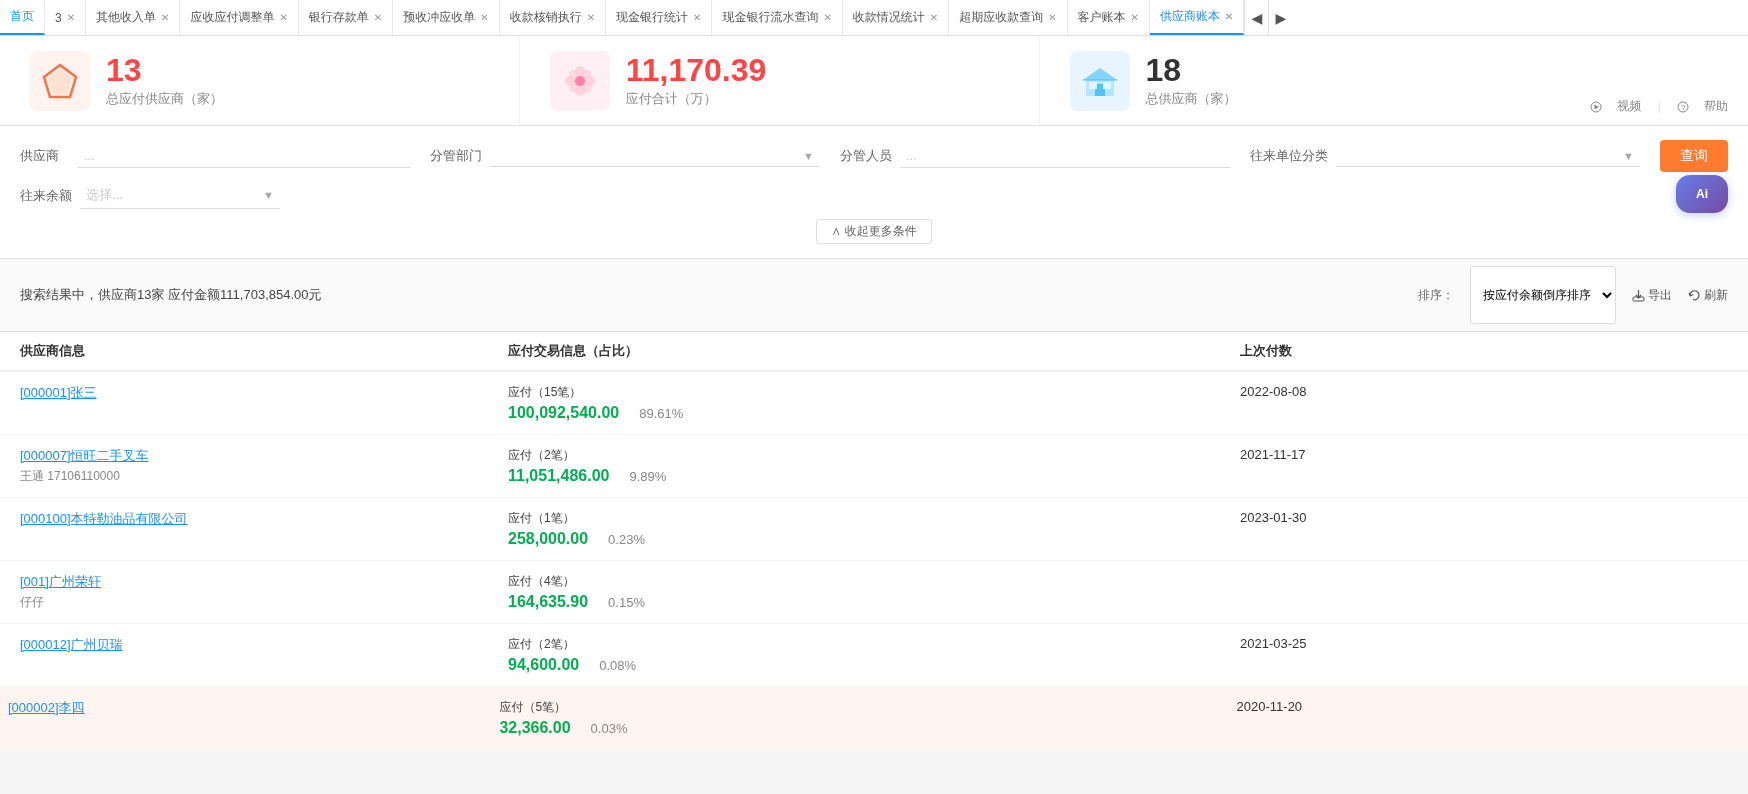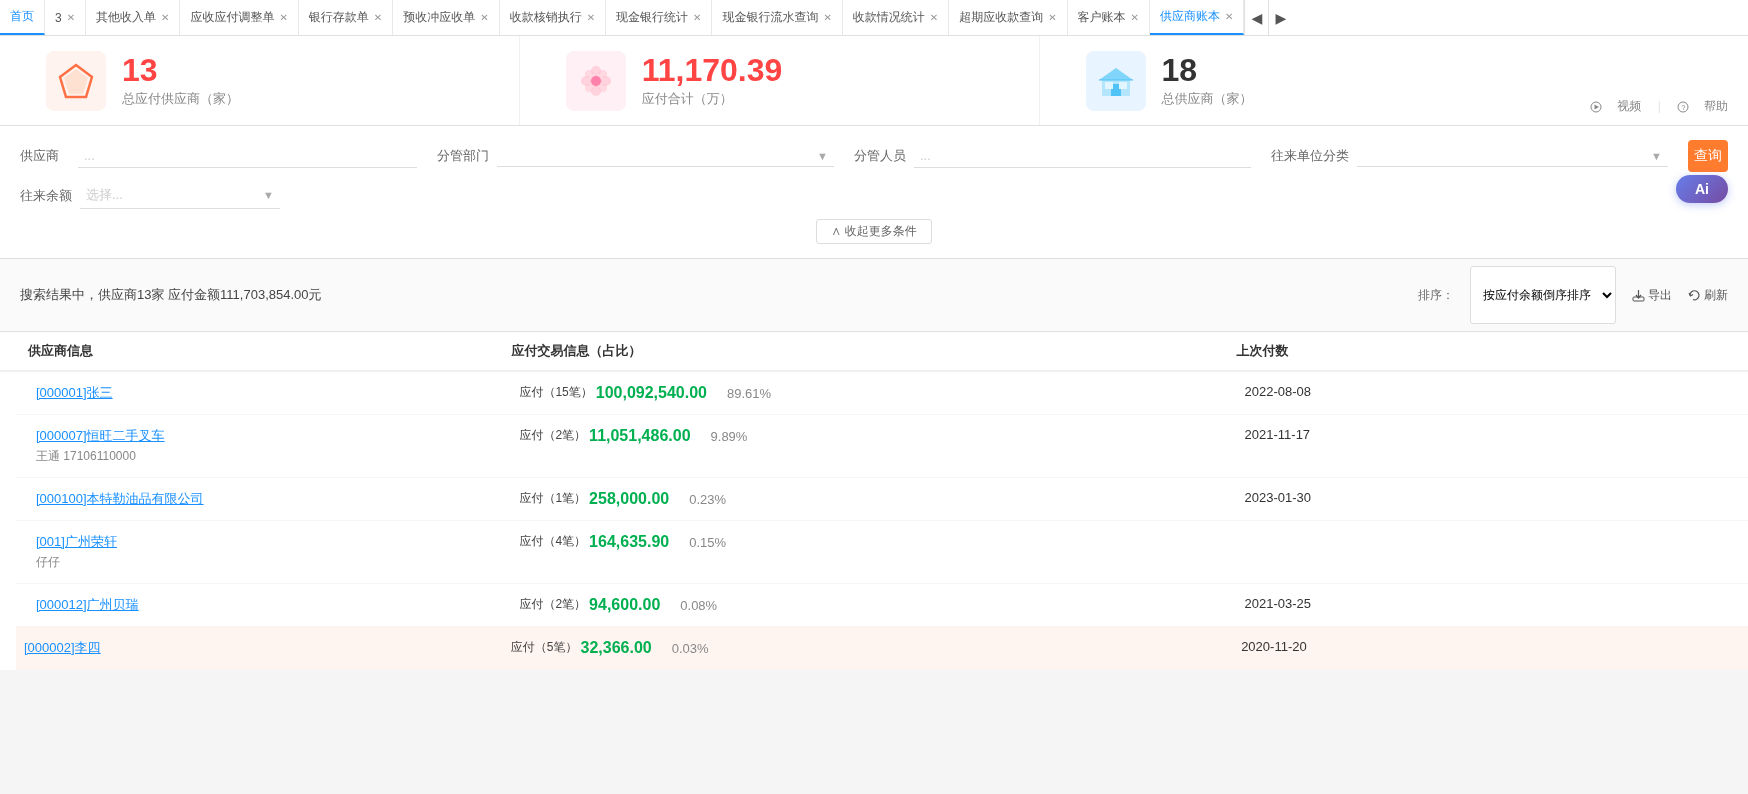"13" .stat-card { padding: 0 46px -> 0 30px }
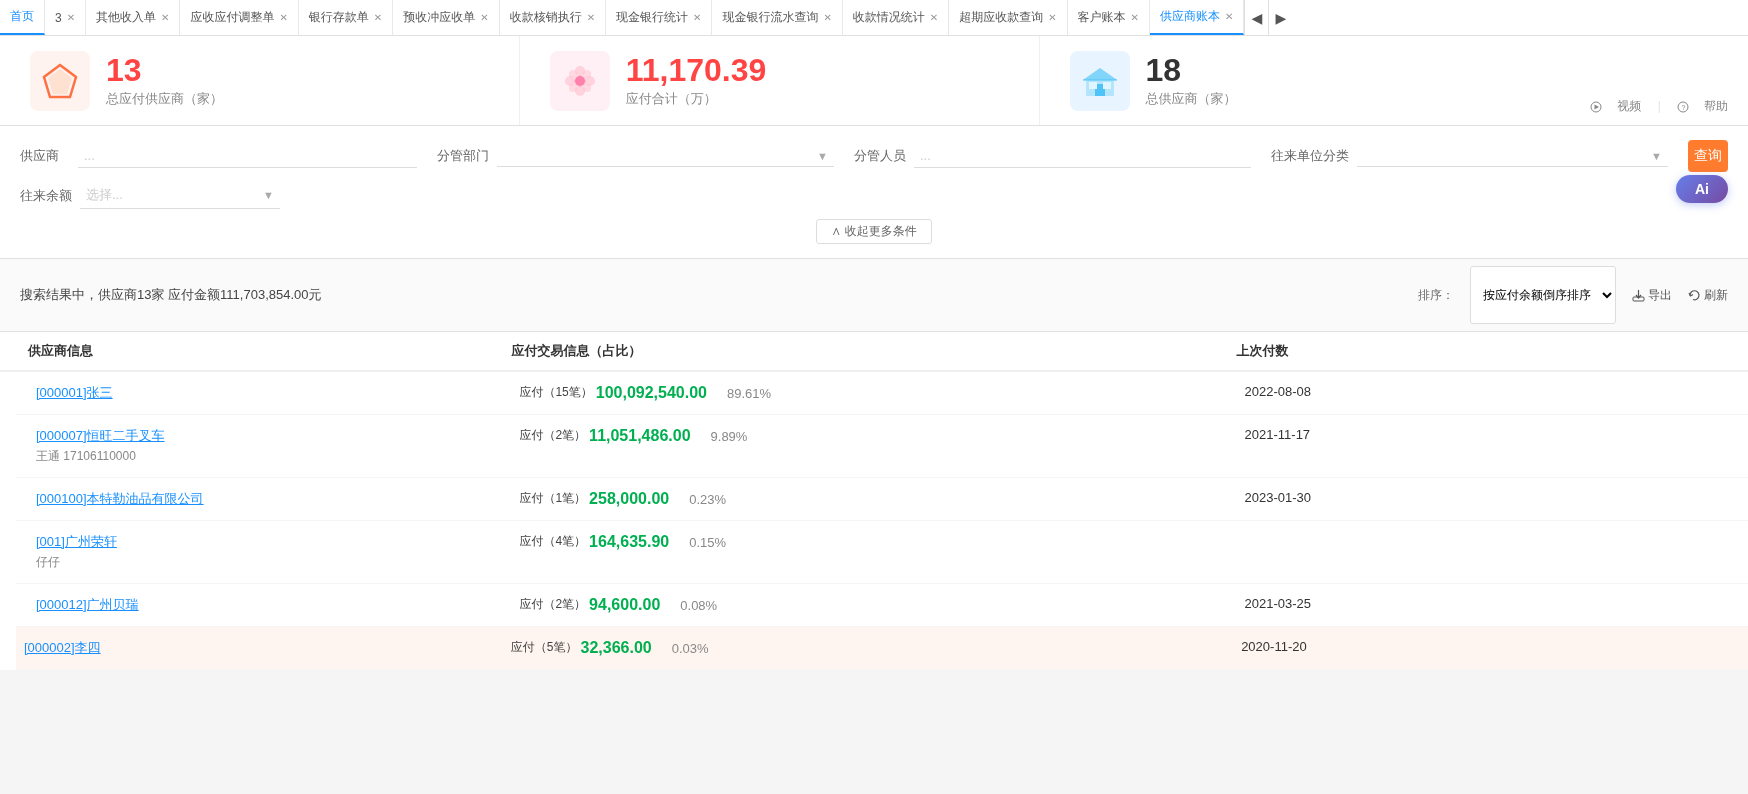"查询" .search-btn { padding: 7px 6px -> 7px 20px }
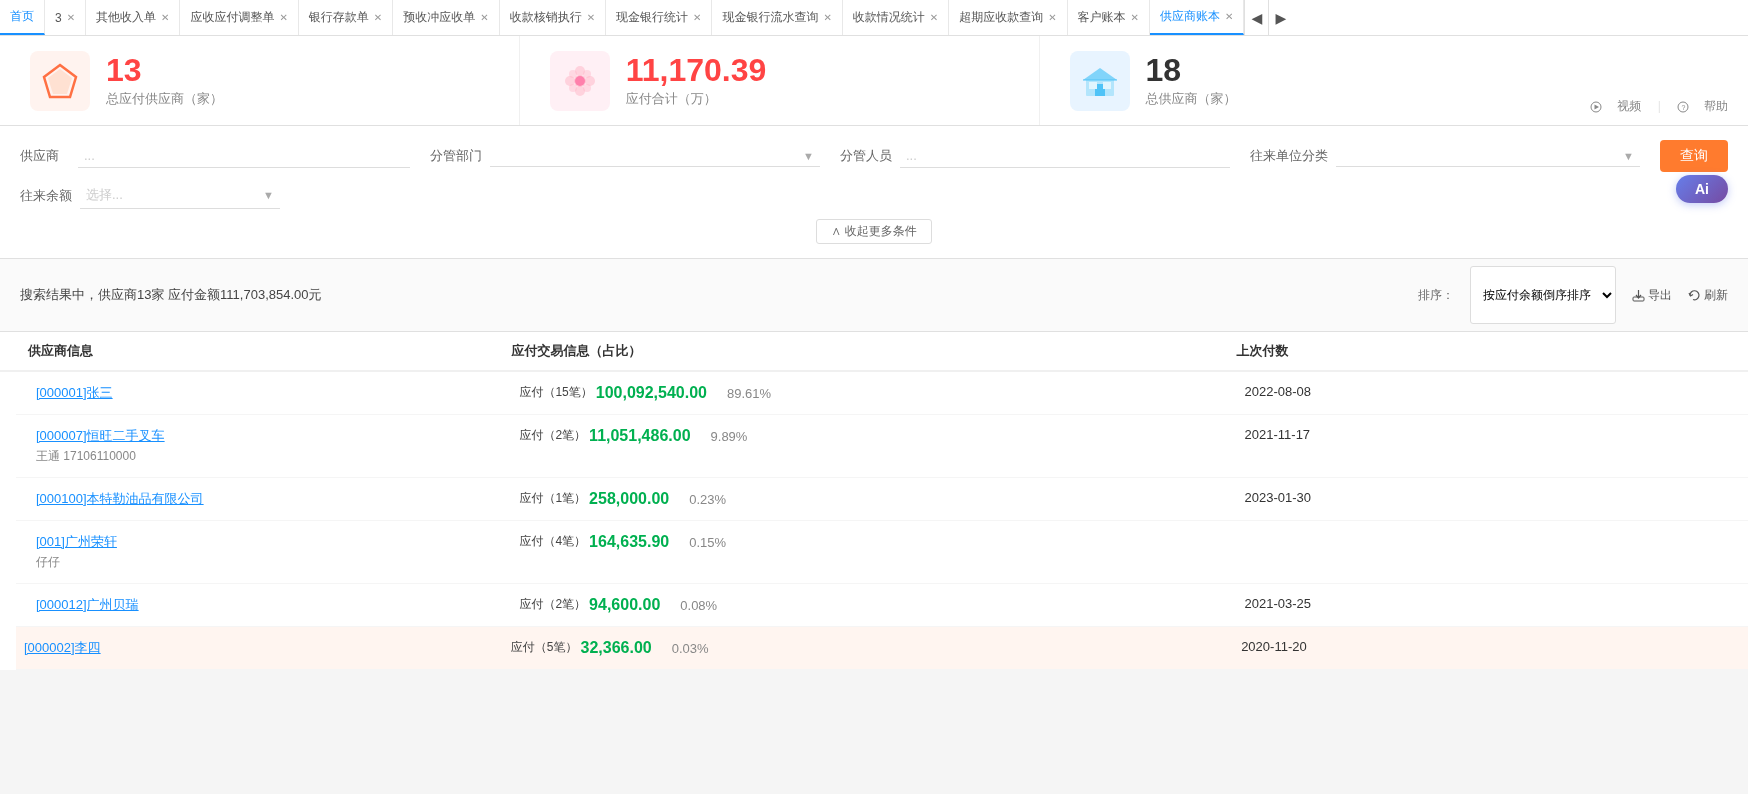"Ai" .ai-badge { font-size: 14px -> 12px; height: 28px -> 38px }
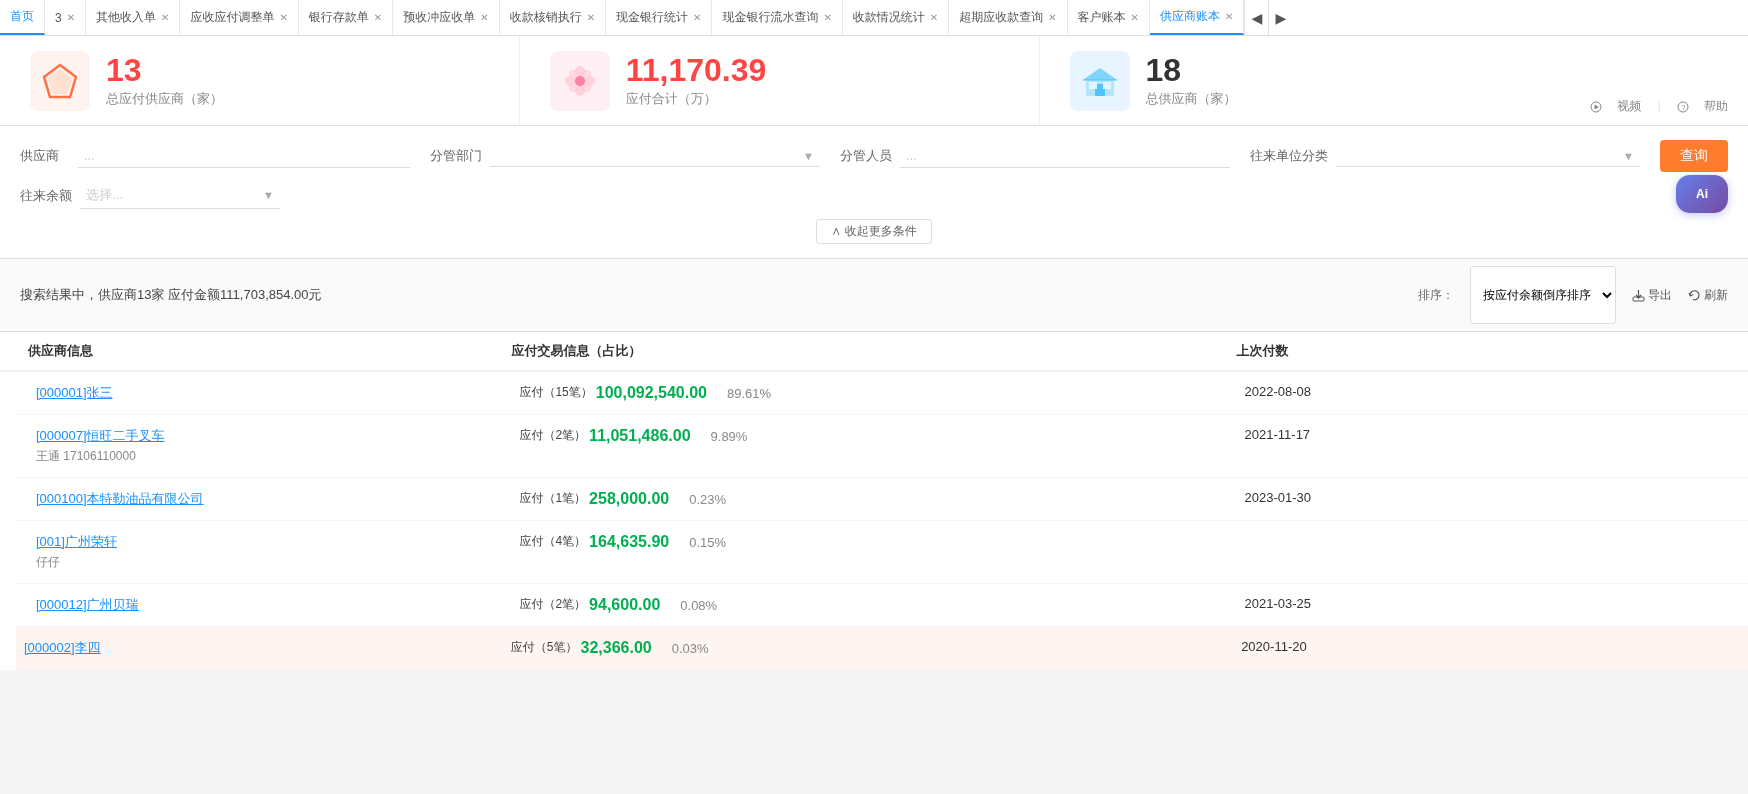"供应商信息" .table-header { padding: 10px 28px -> 10px 20px }
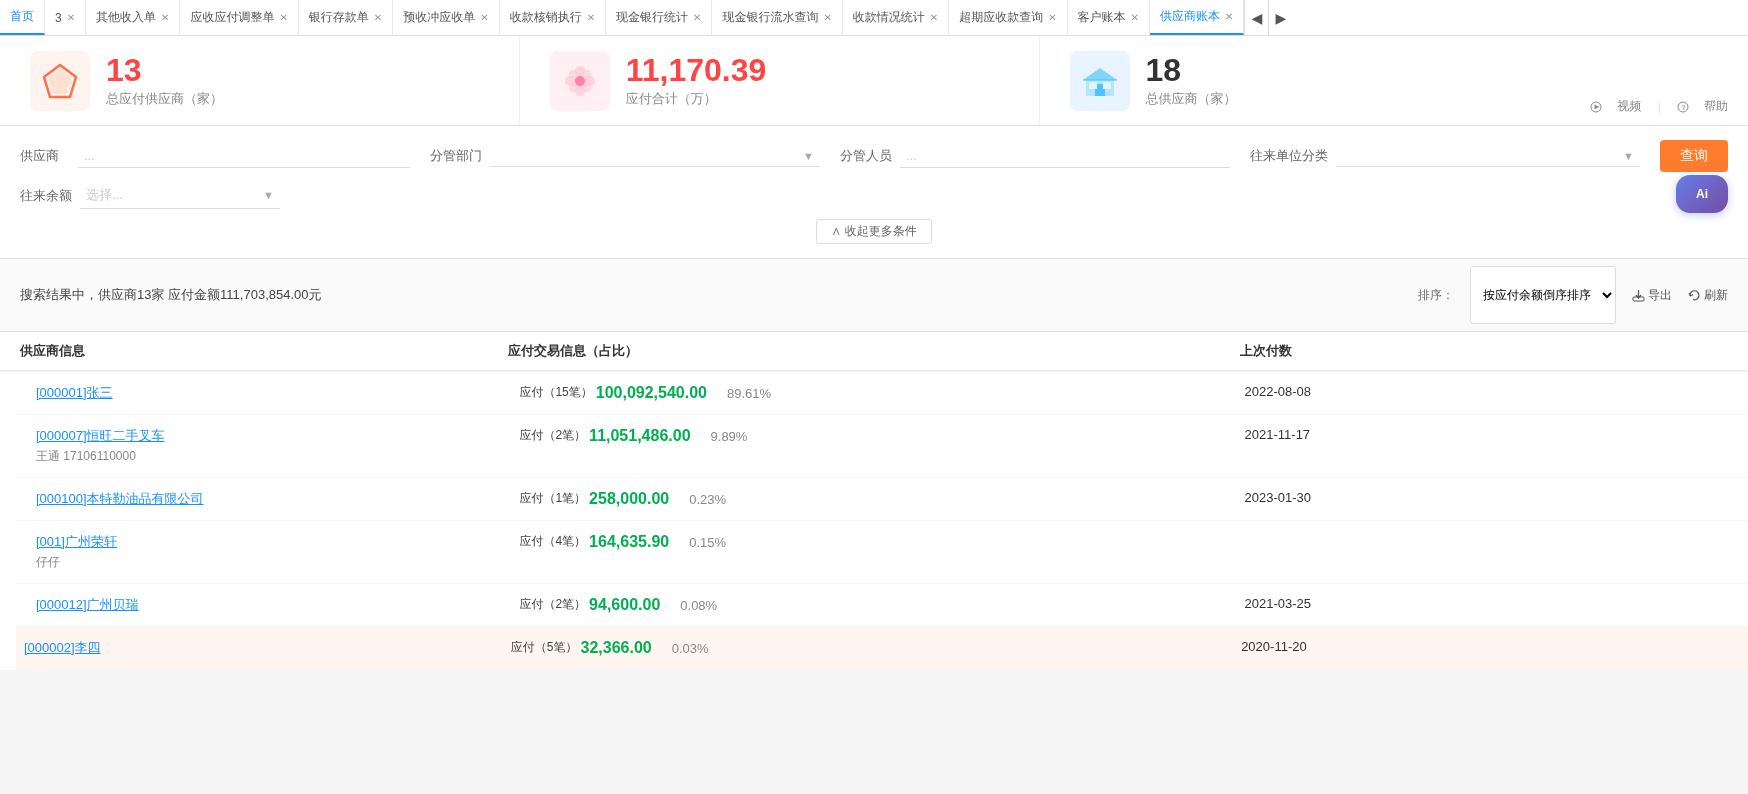"[000001]张三" .table-row { margin-left: 16px -> none }
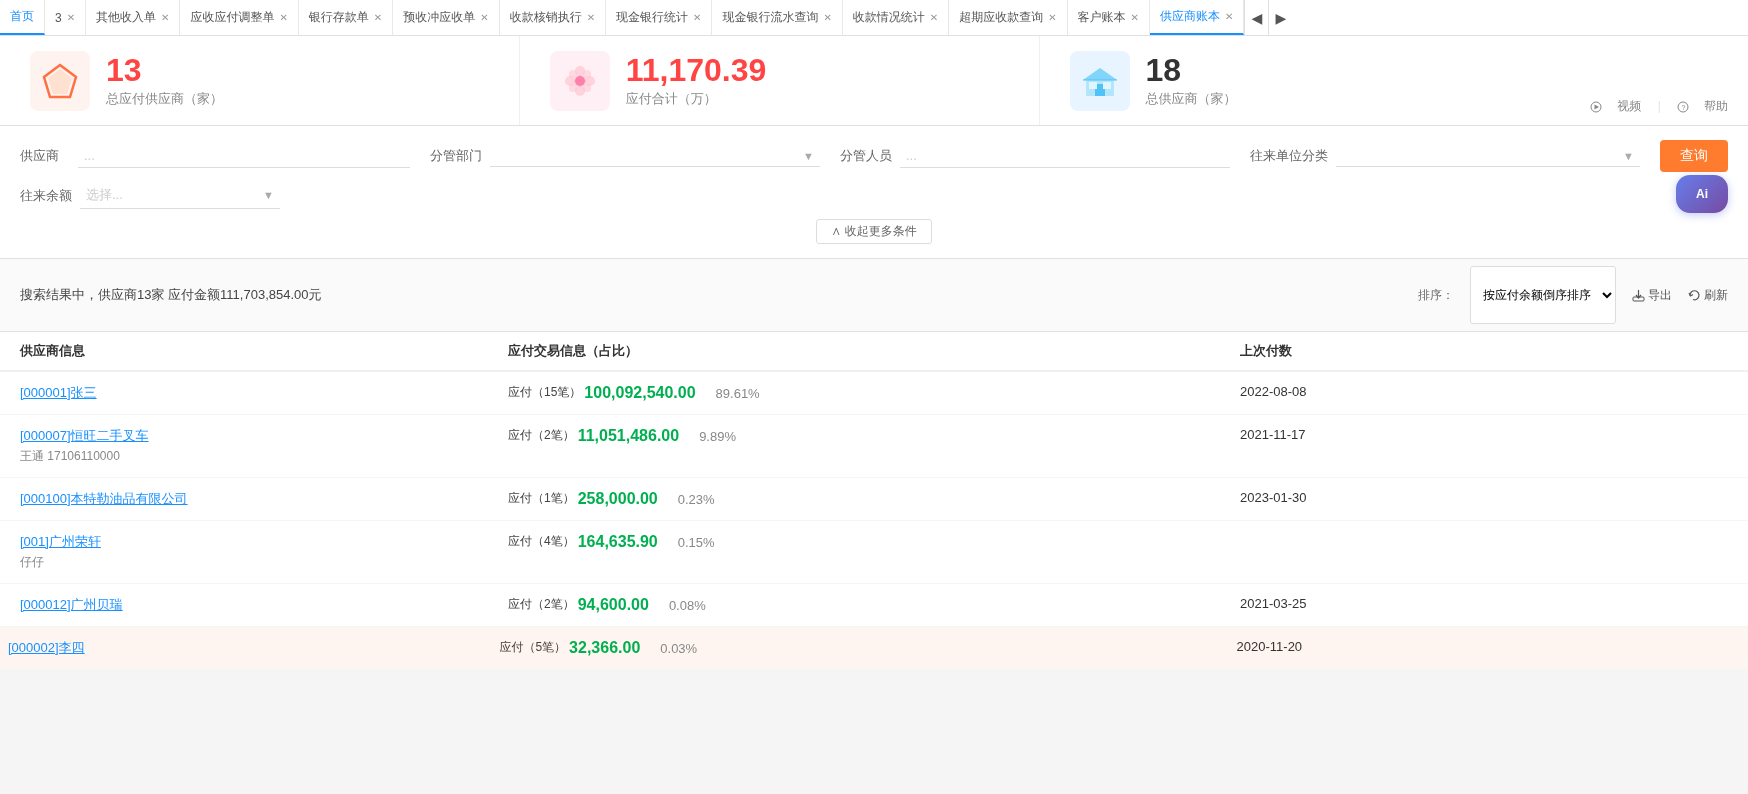"应付（15笔）" .trans-info { flex-direction: row -> column }
